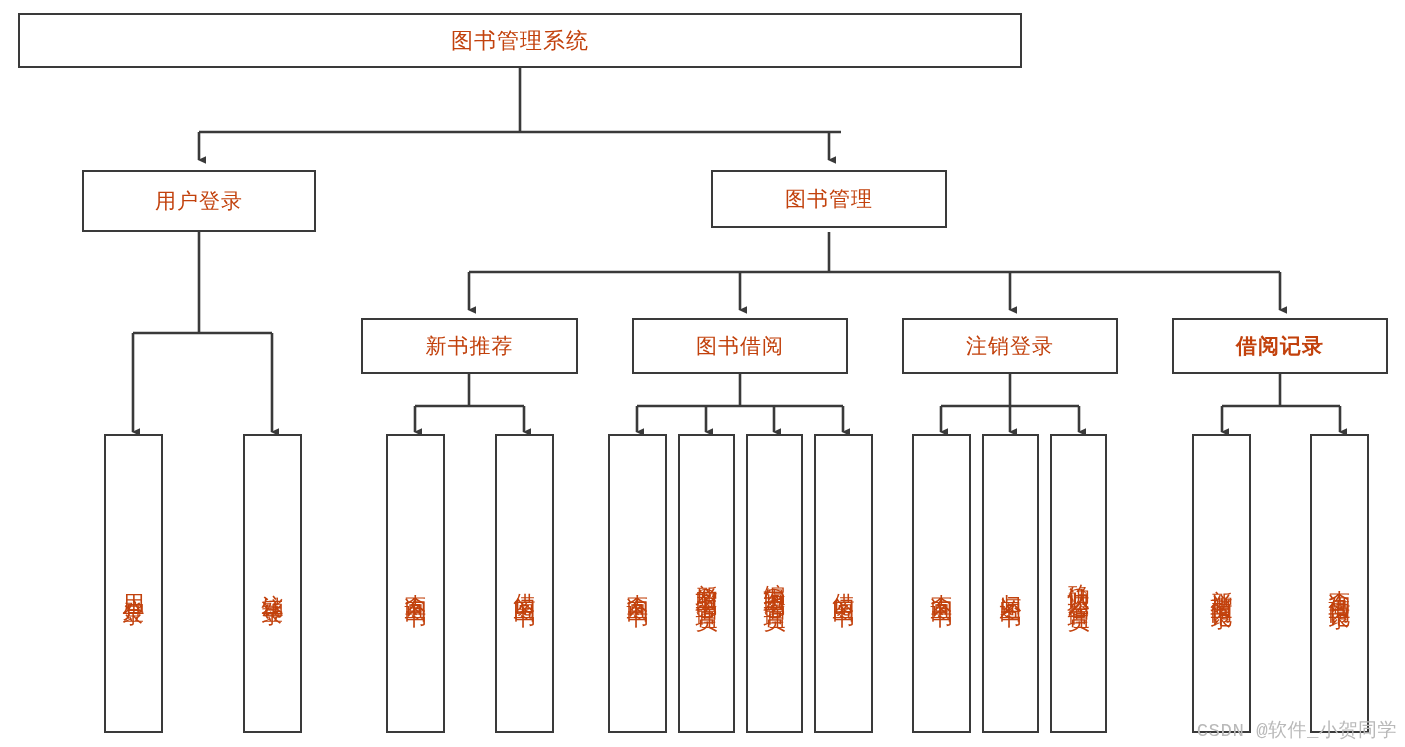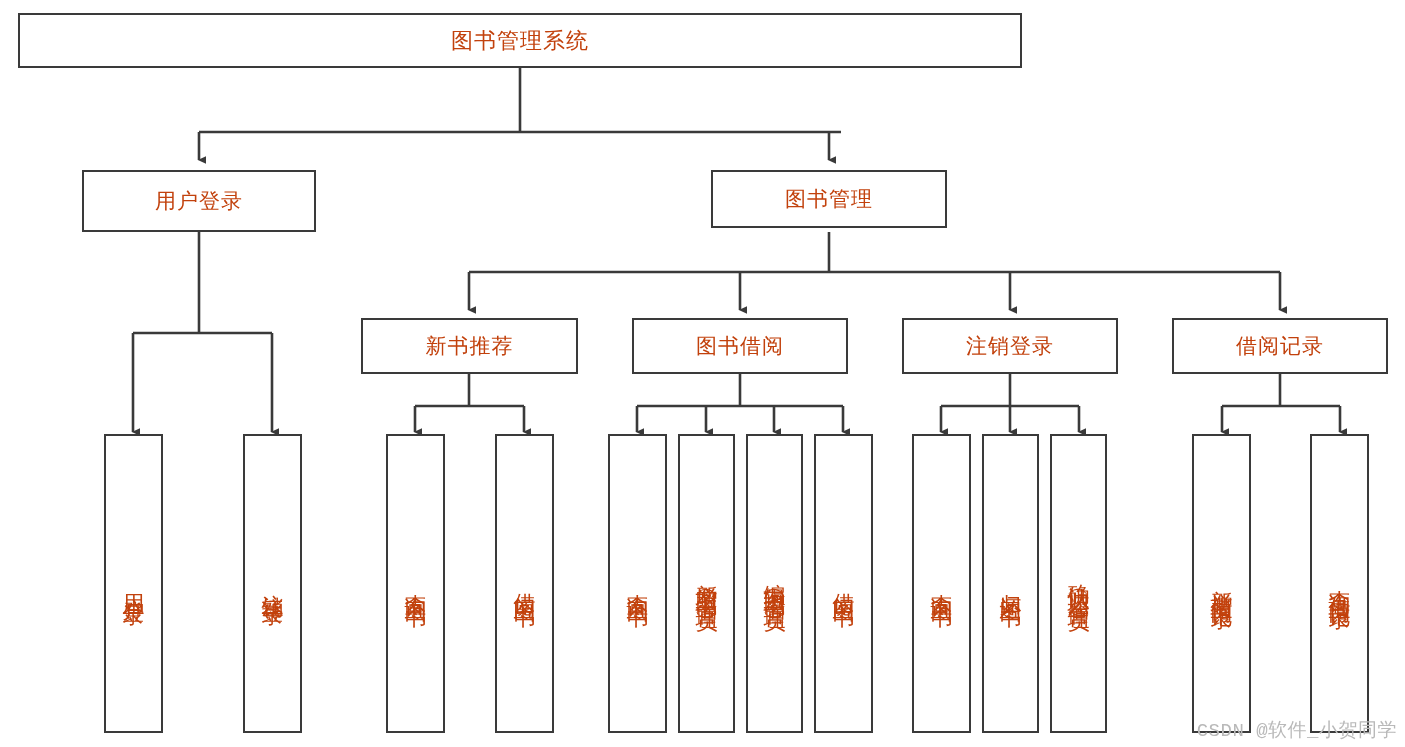"借阅记录" div.node { font-weight: none -> bold }
